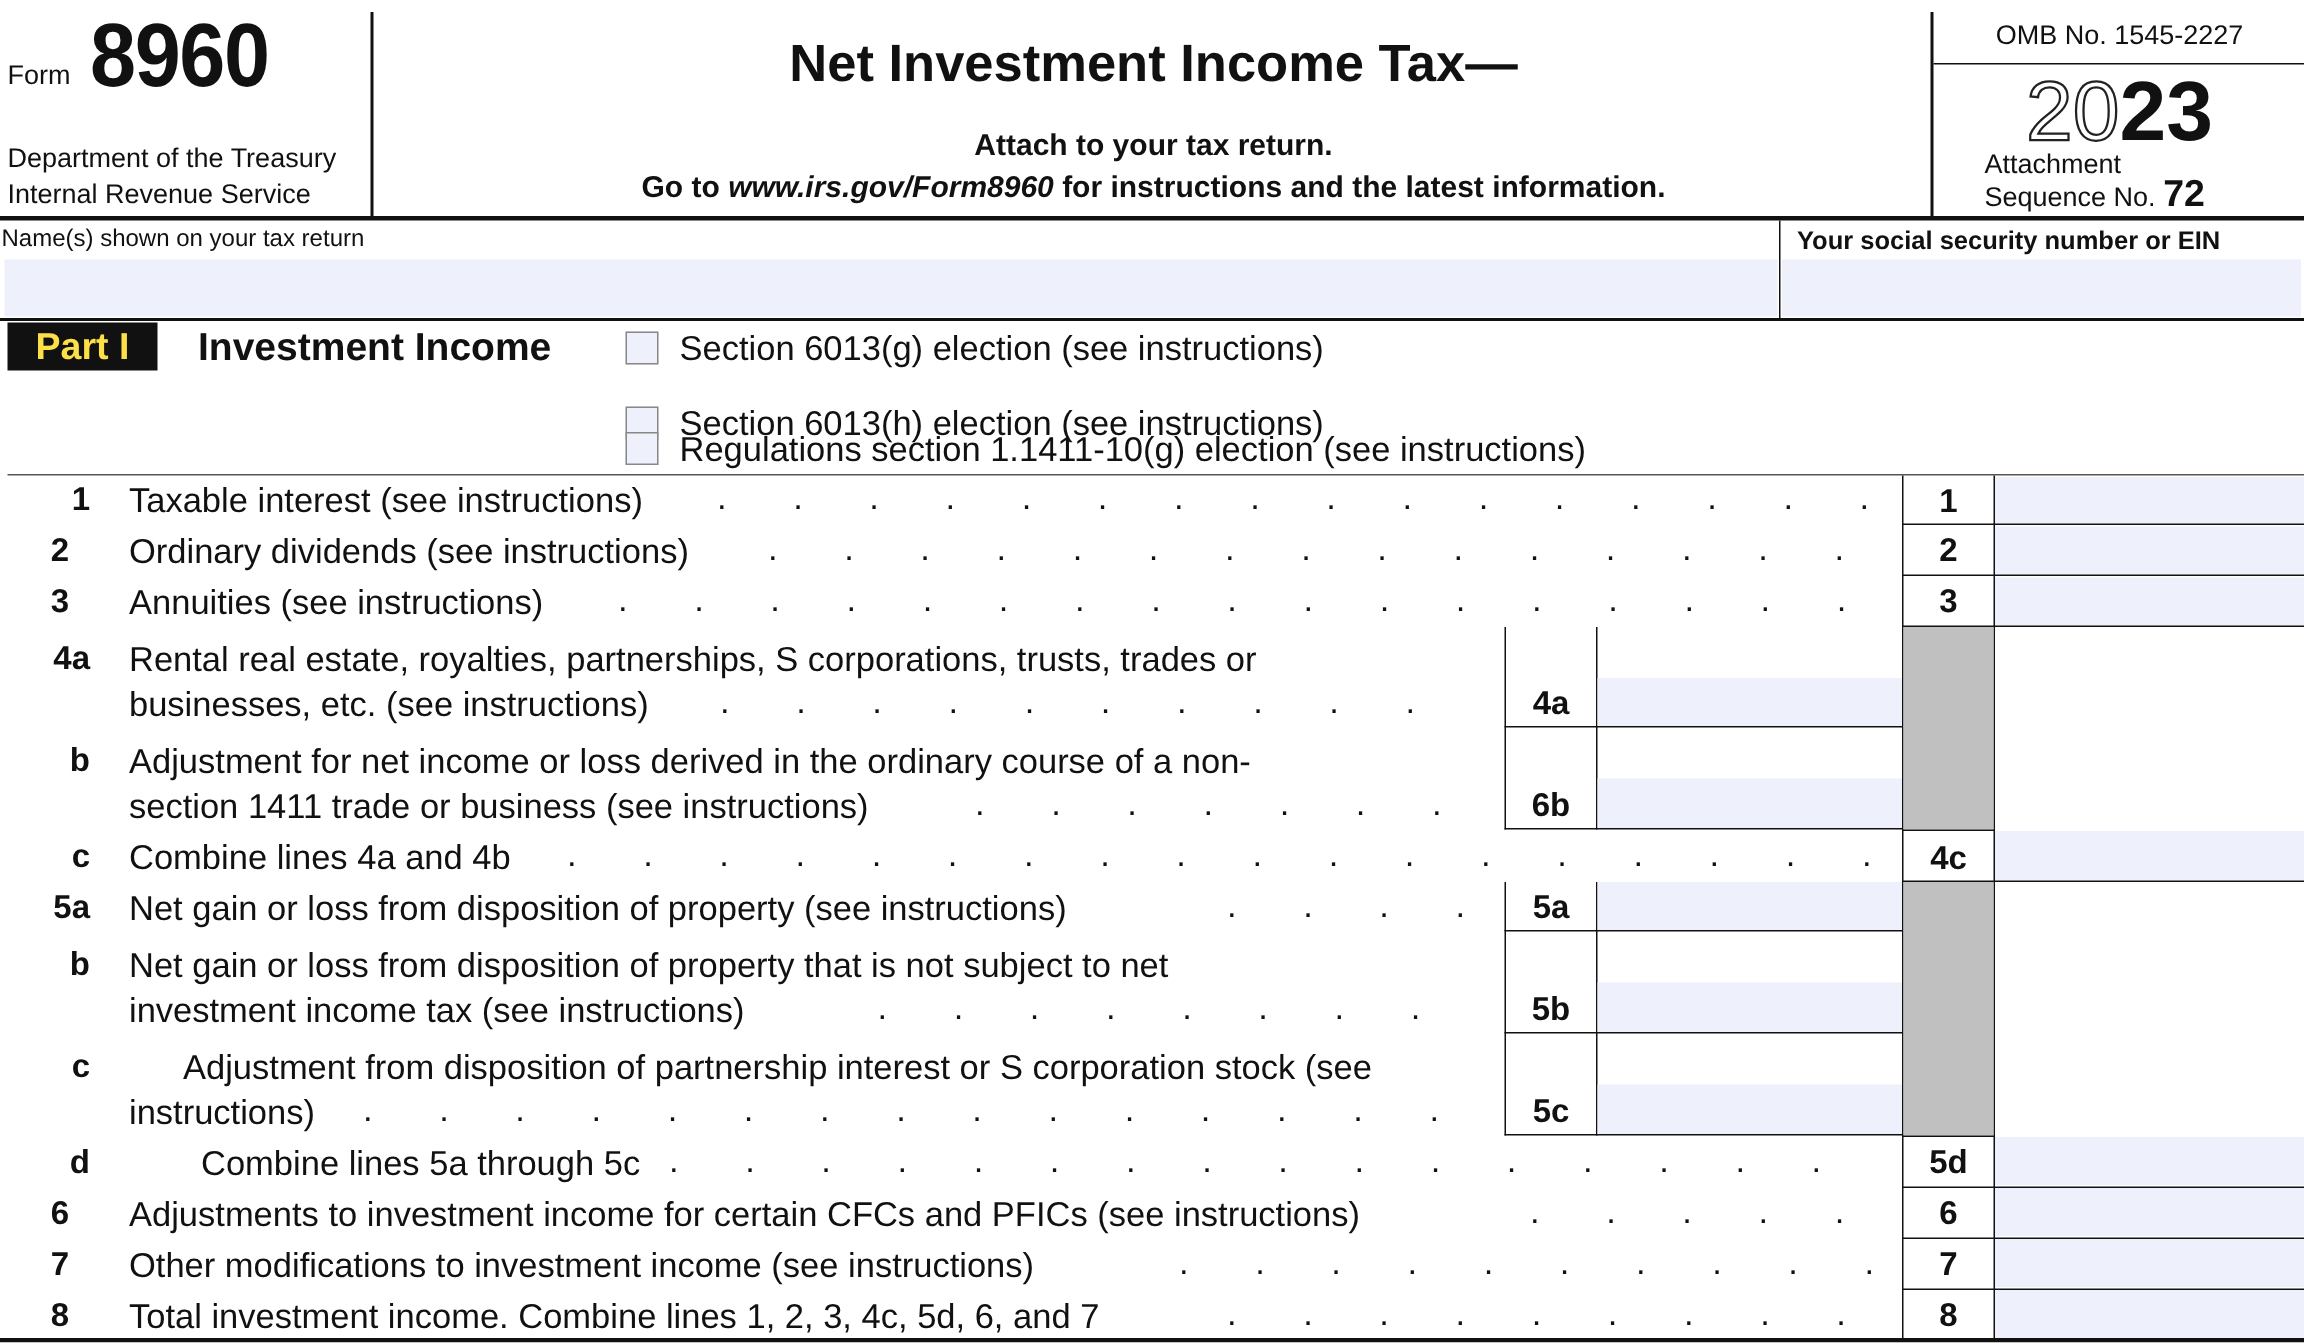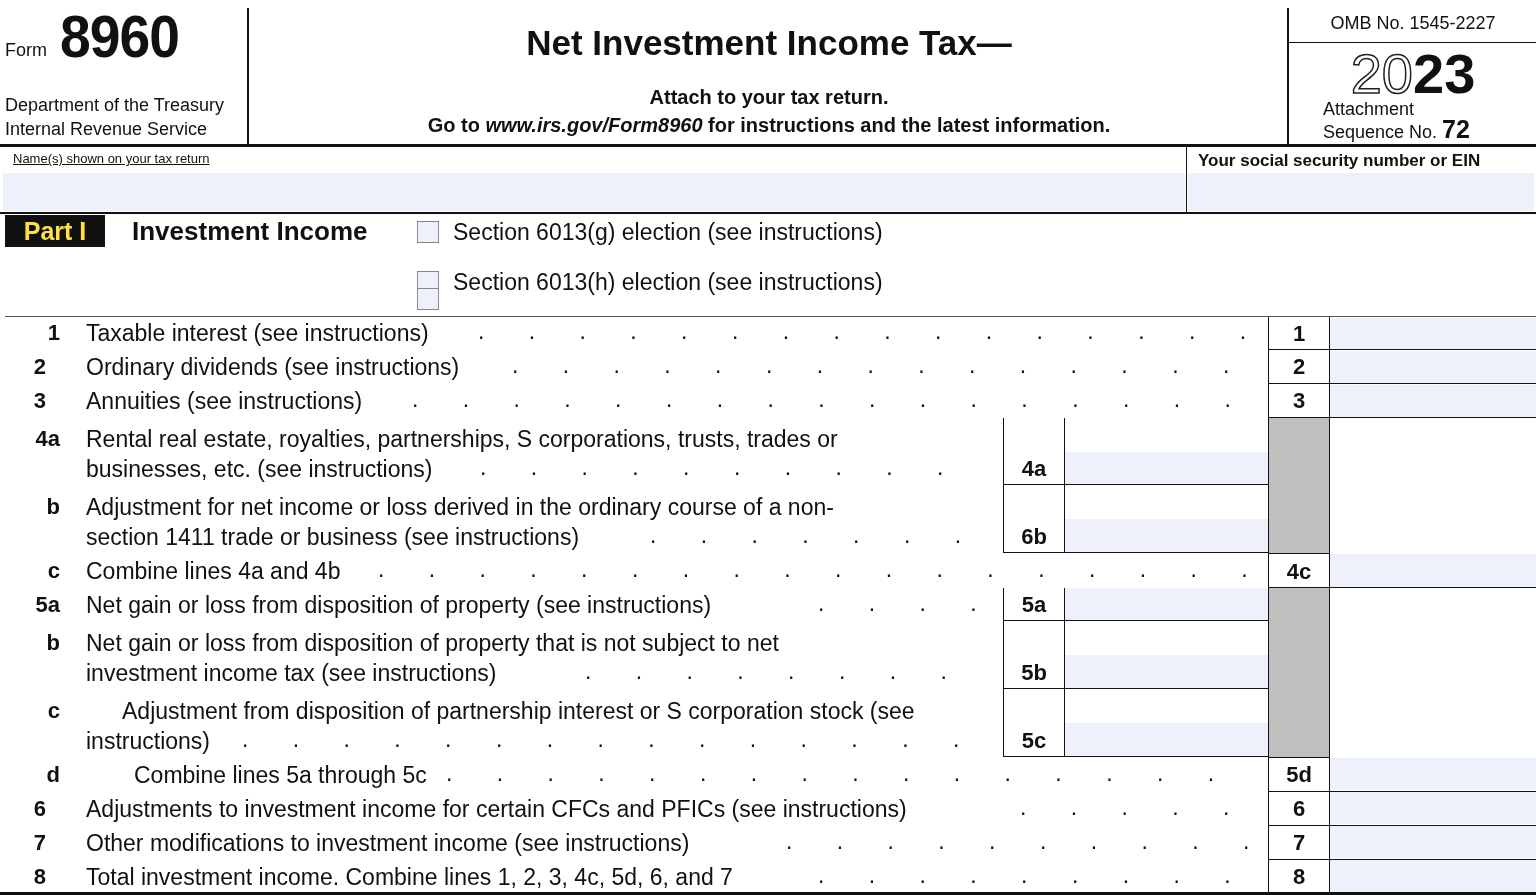"Name(s) shown on your tax" .name-label { font-size: 13px -> 16px; left: 13px -> 1px; text-decoration: underline -> none }
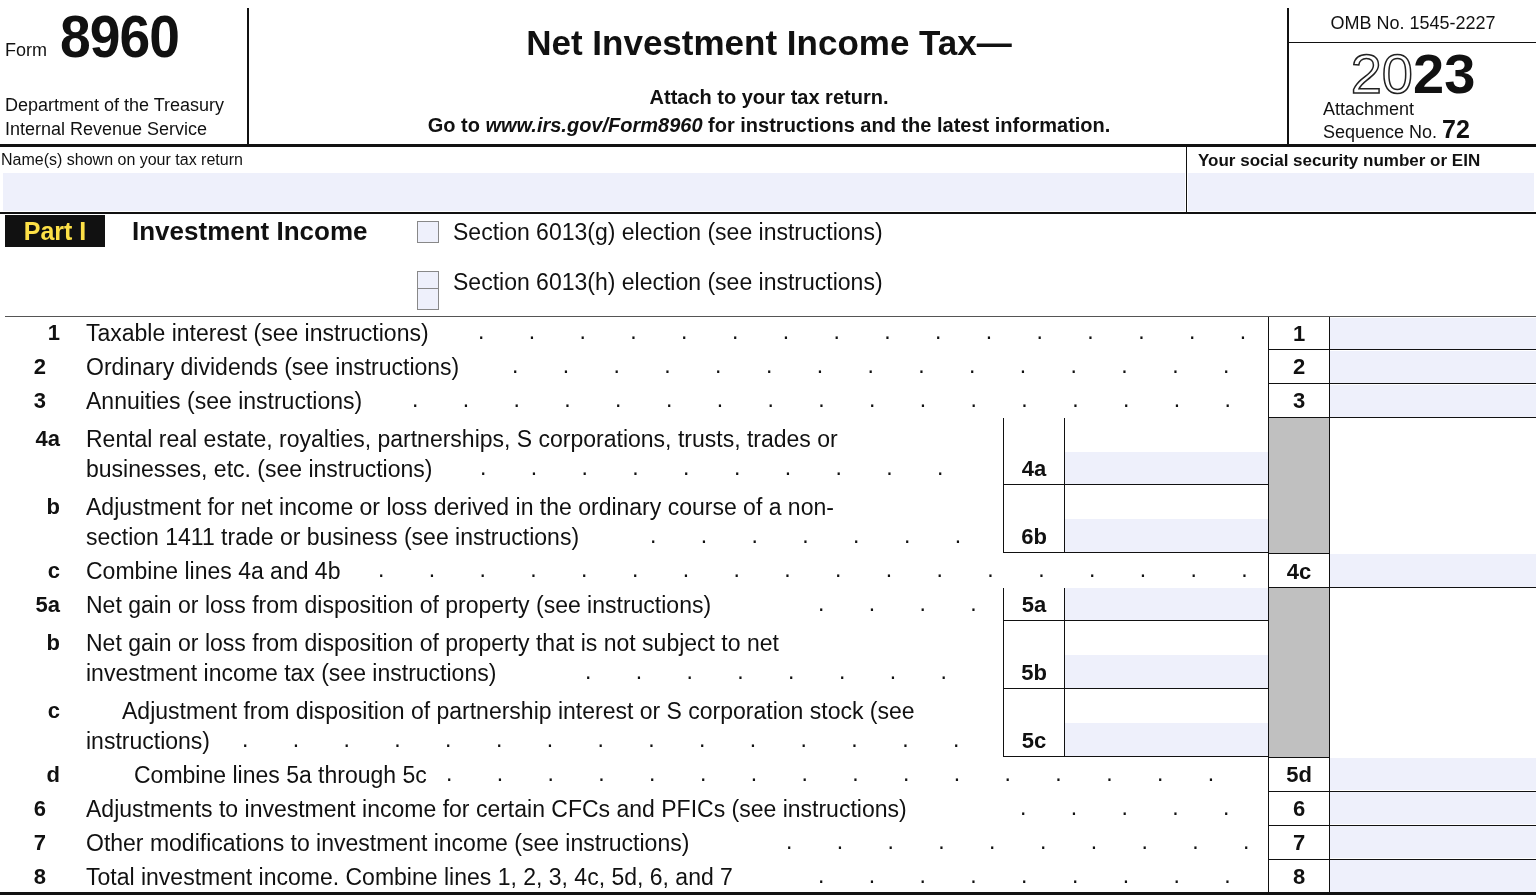"Regulations section 1.1411-10(g)" span { html: none -> <span>Regulations section 1.1411-10(g) election (see instructions)</span> }
